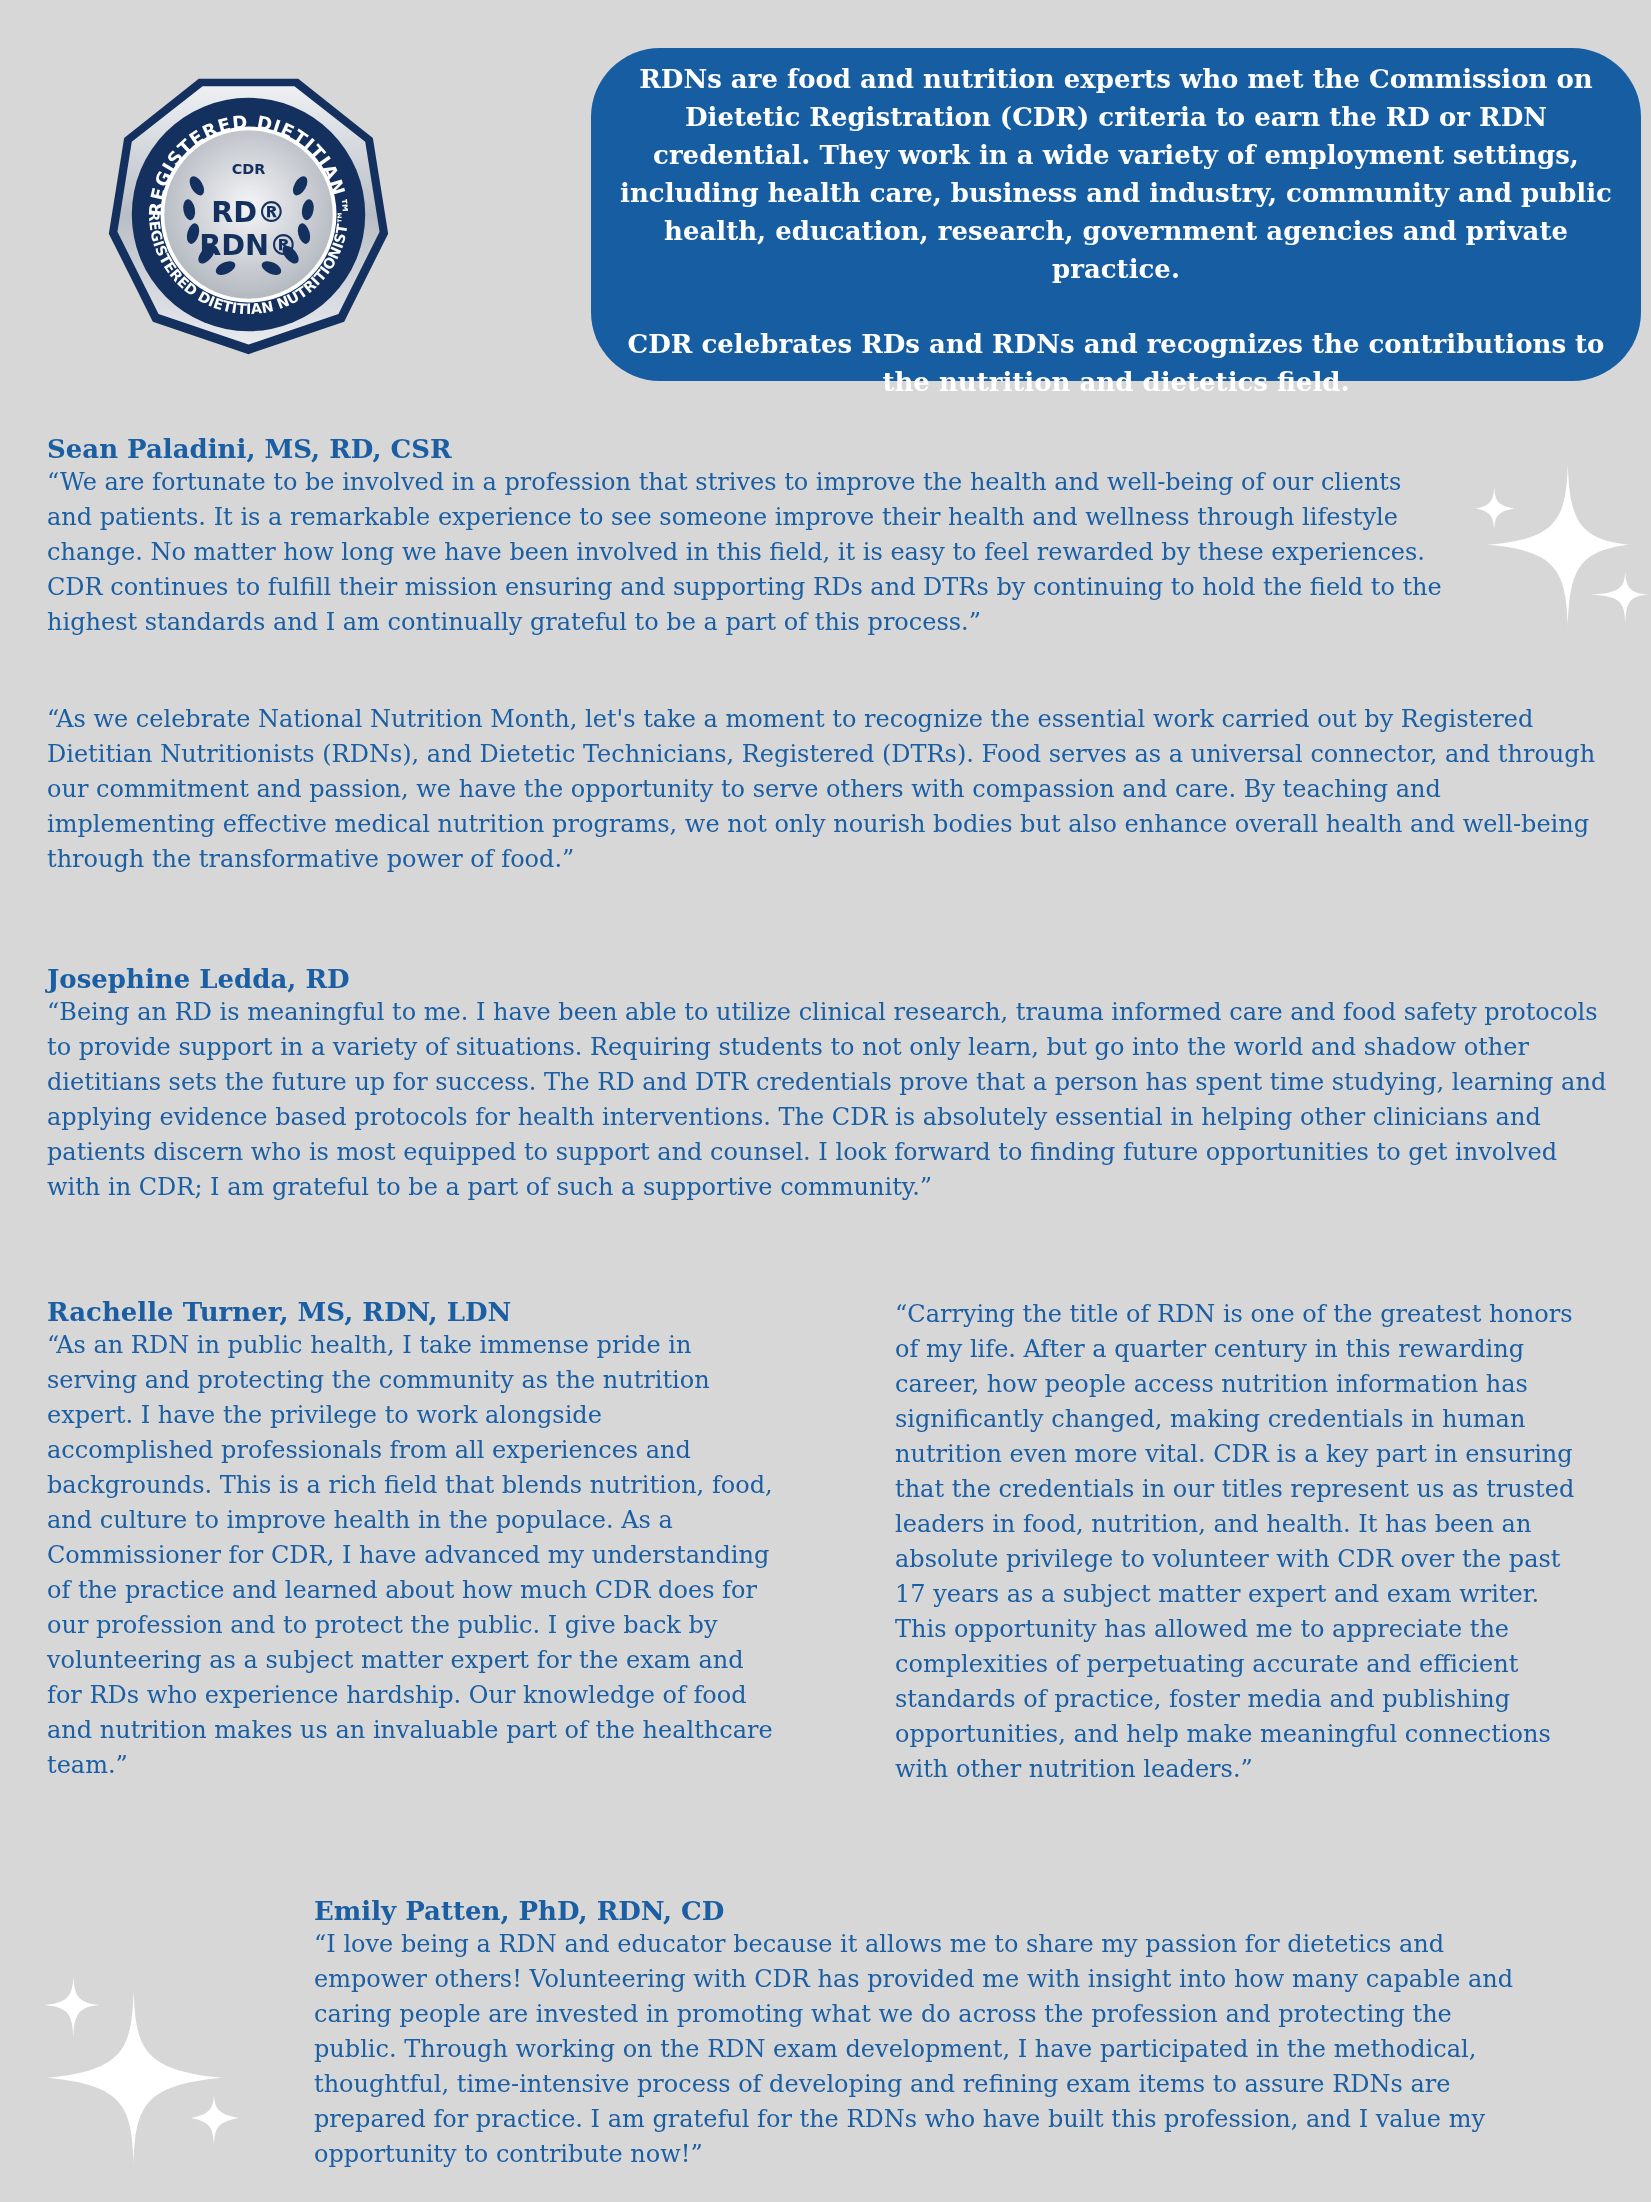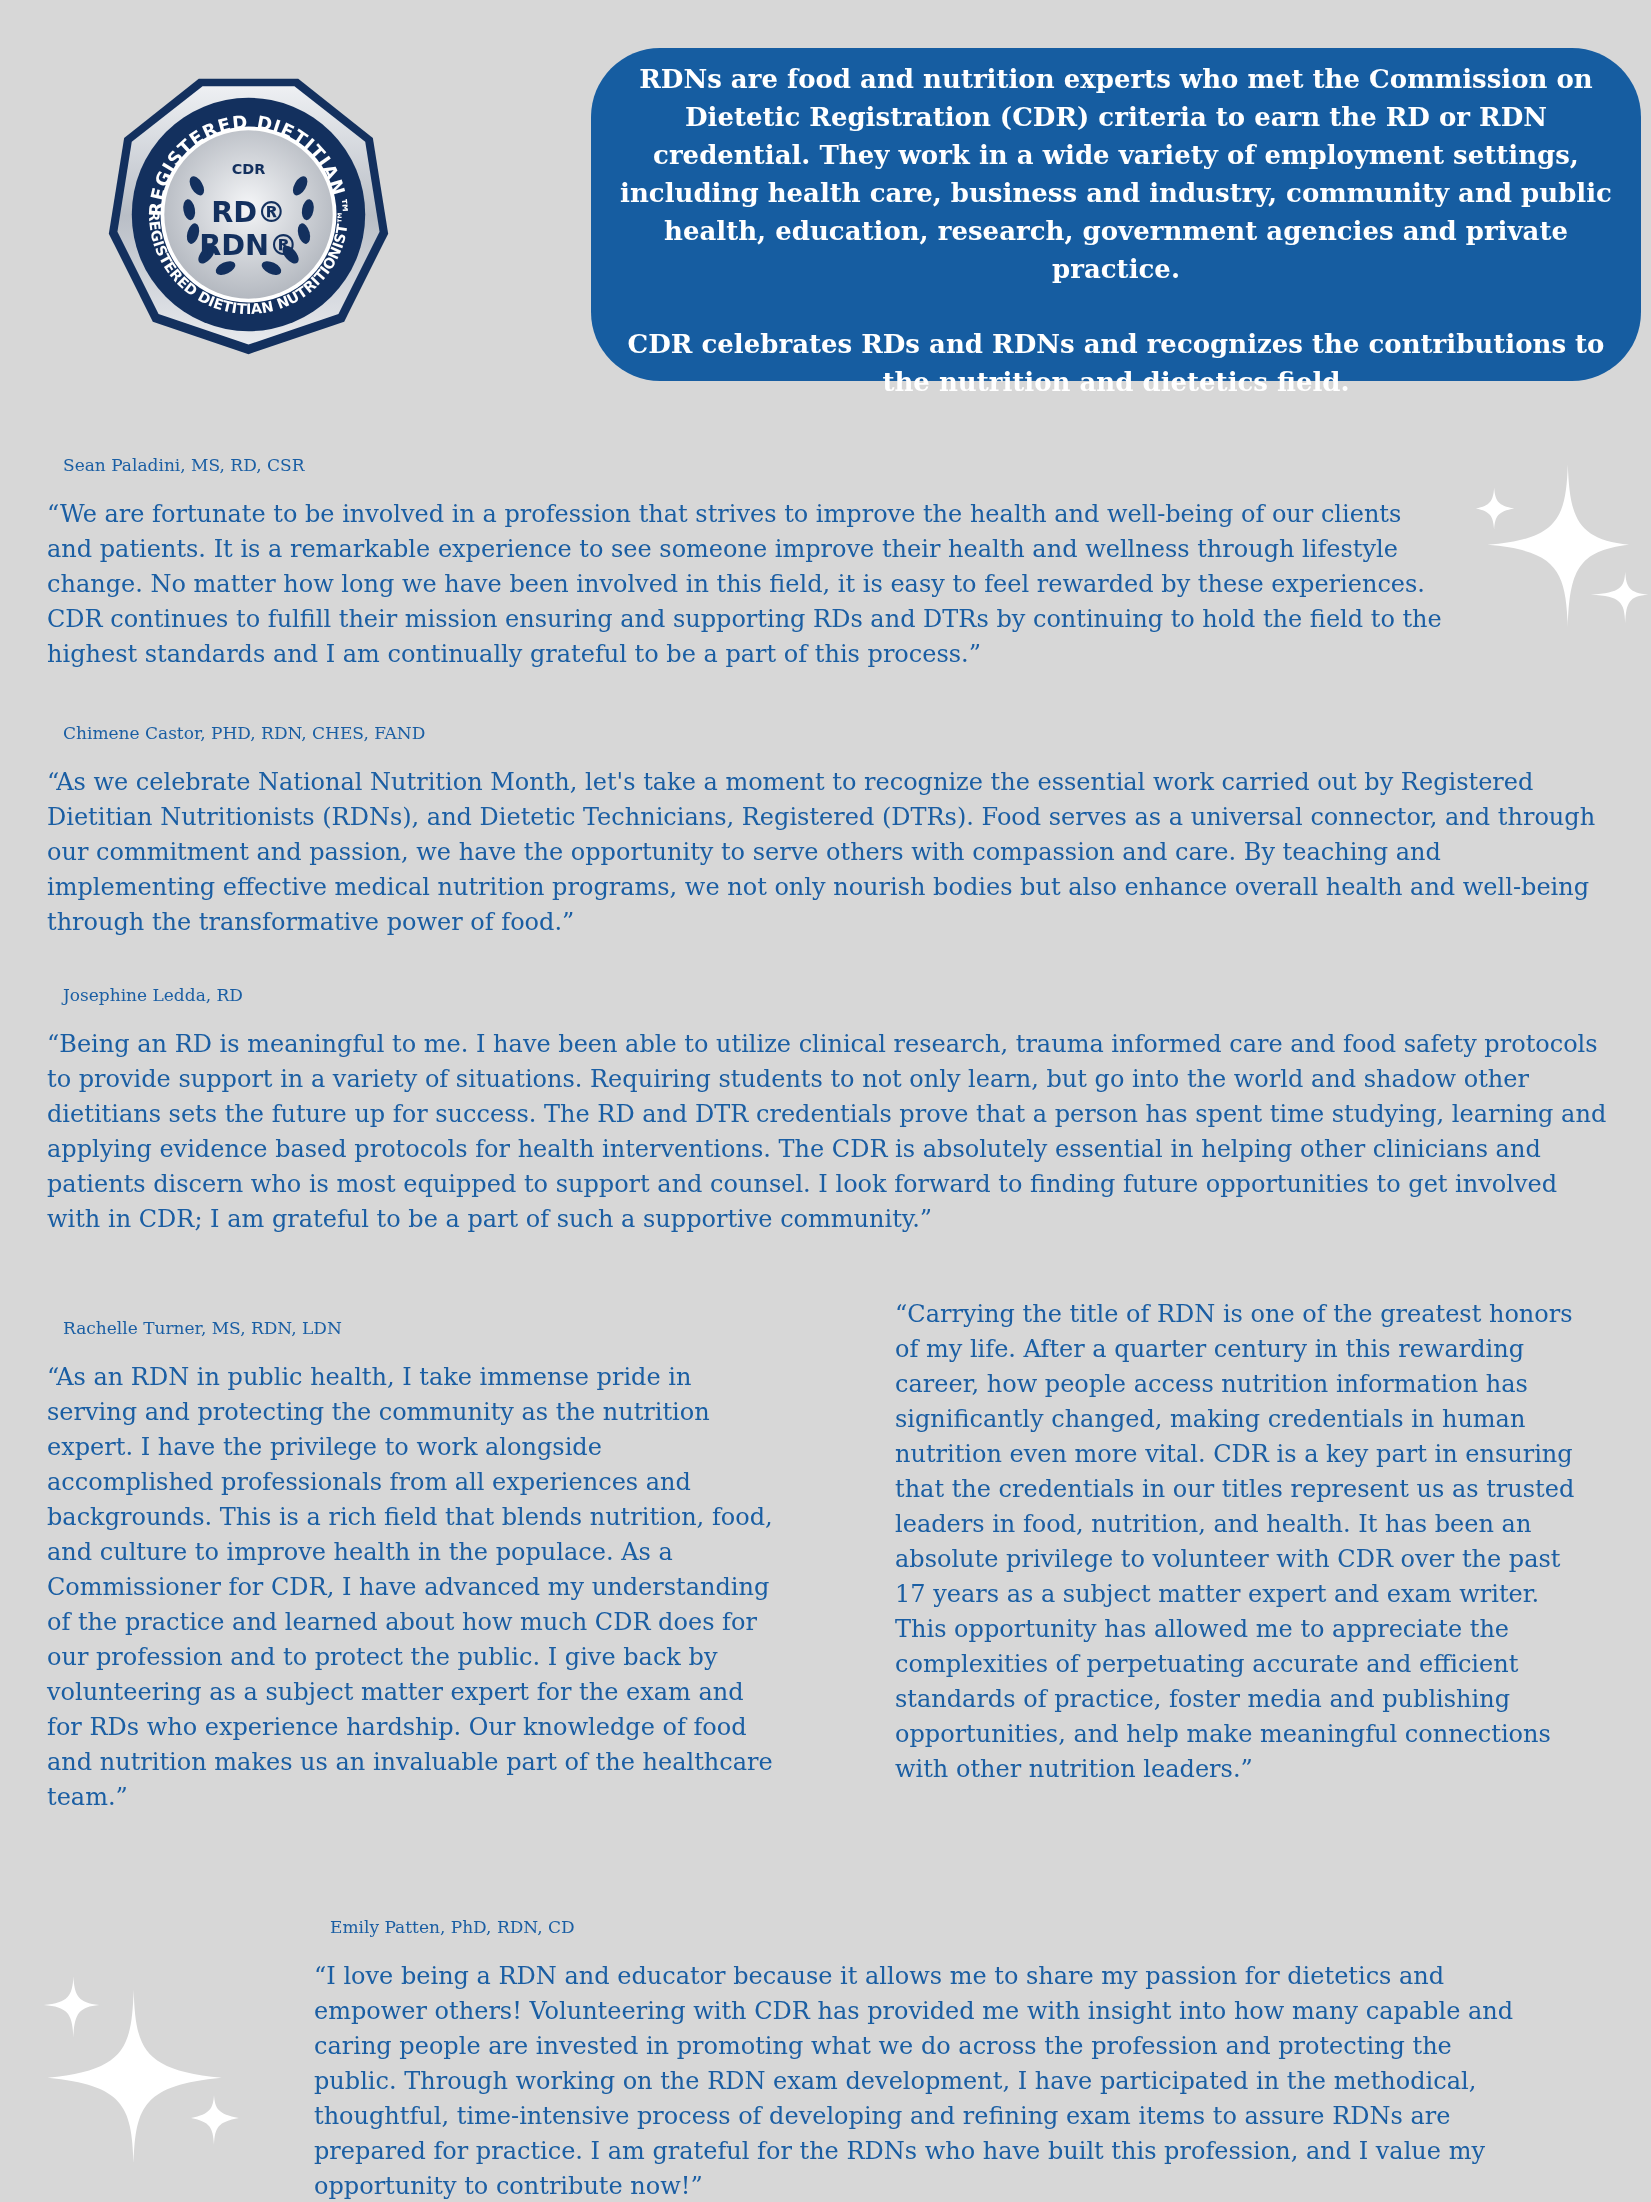"Sean Paladini, MS, RD, CSR" .t-name { font-size: 17px -> 26px; font-weight: normal -> bold; margin: 16px -> 0 }
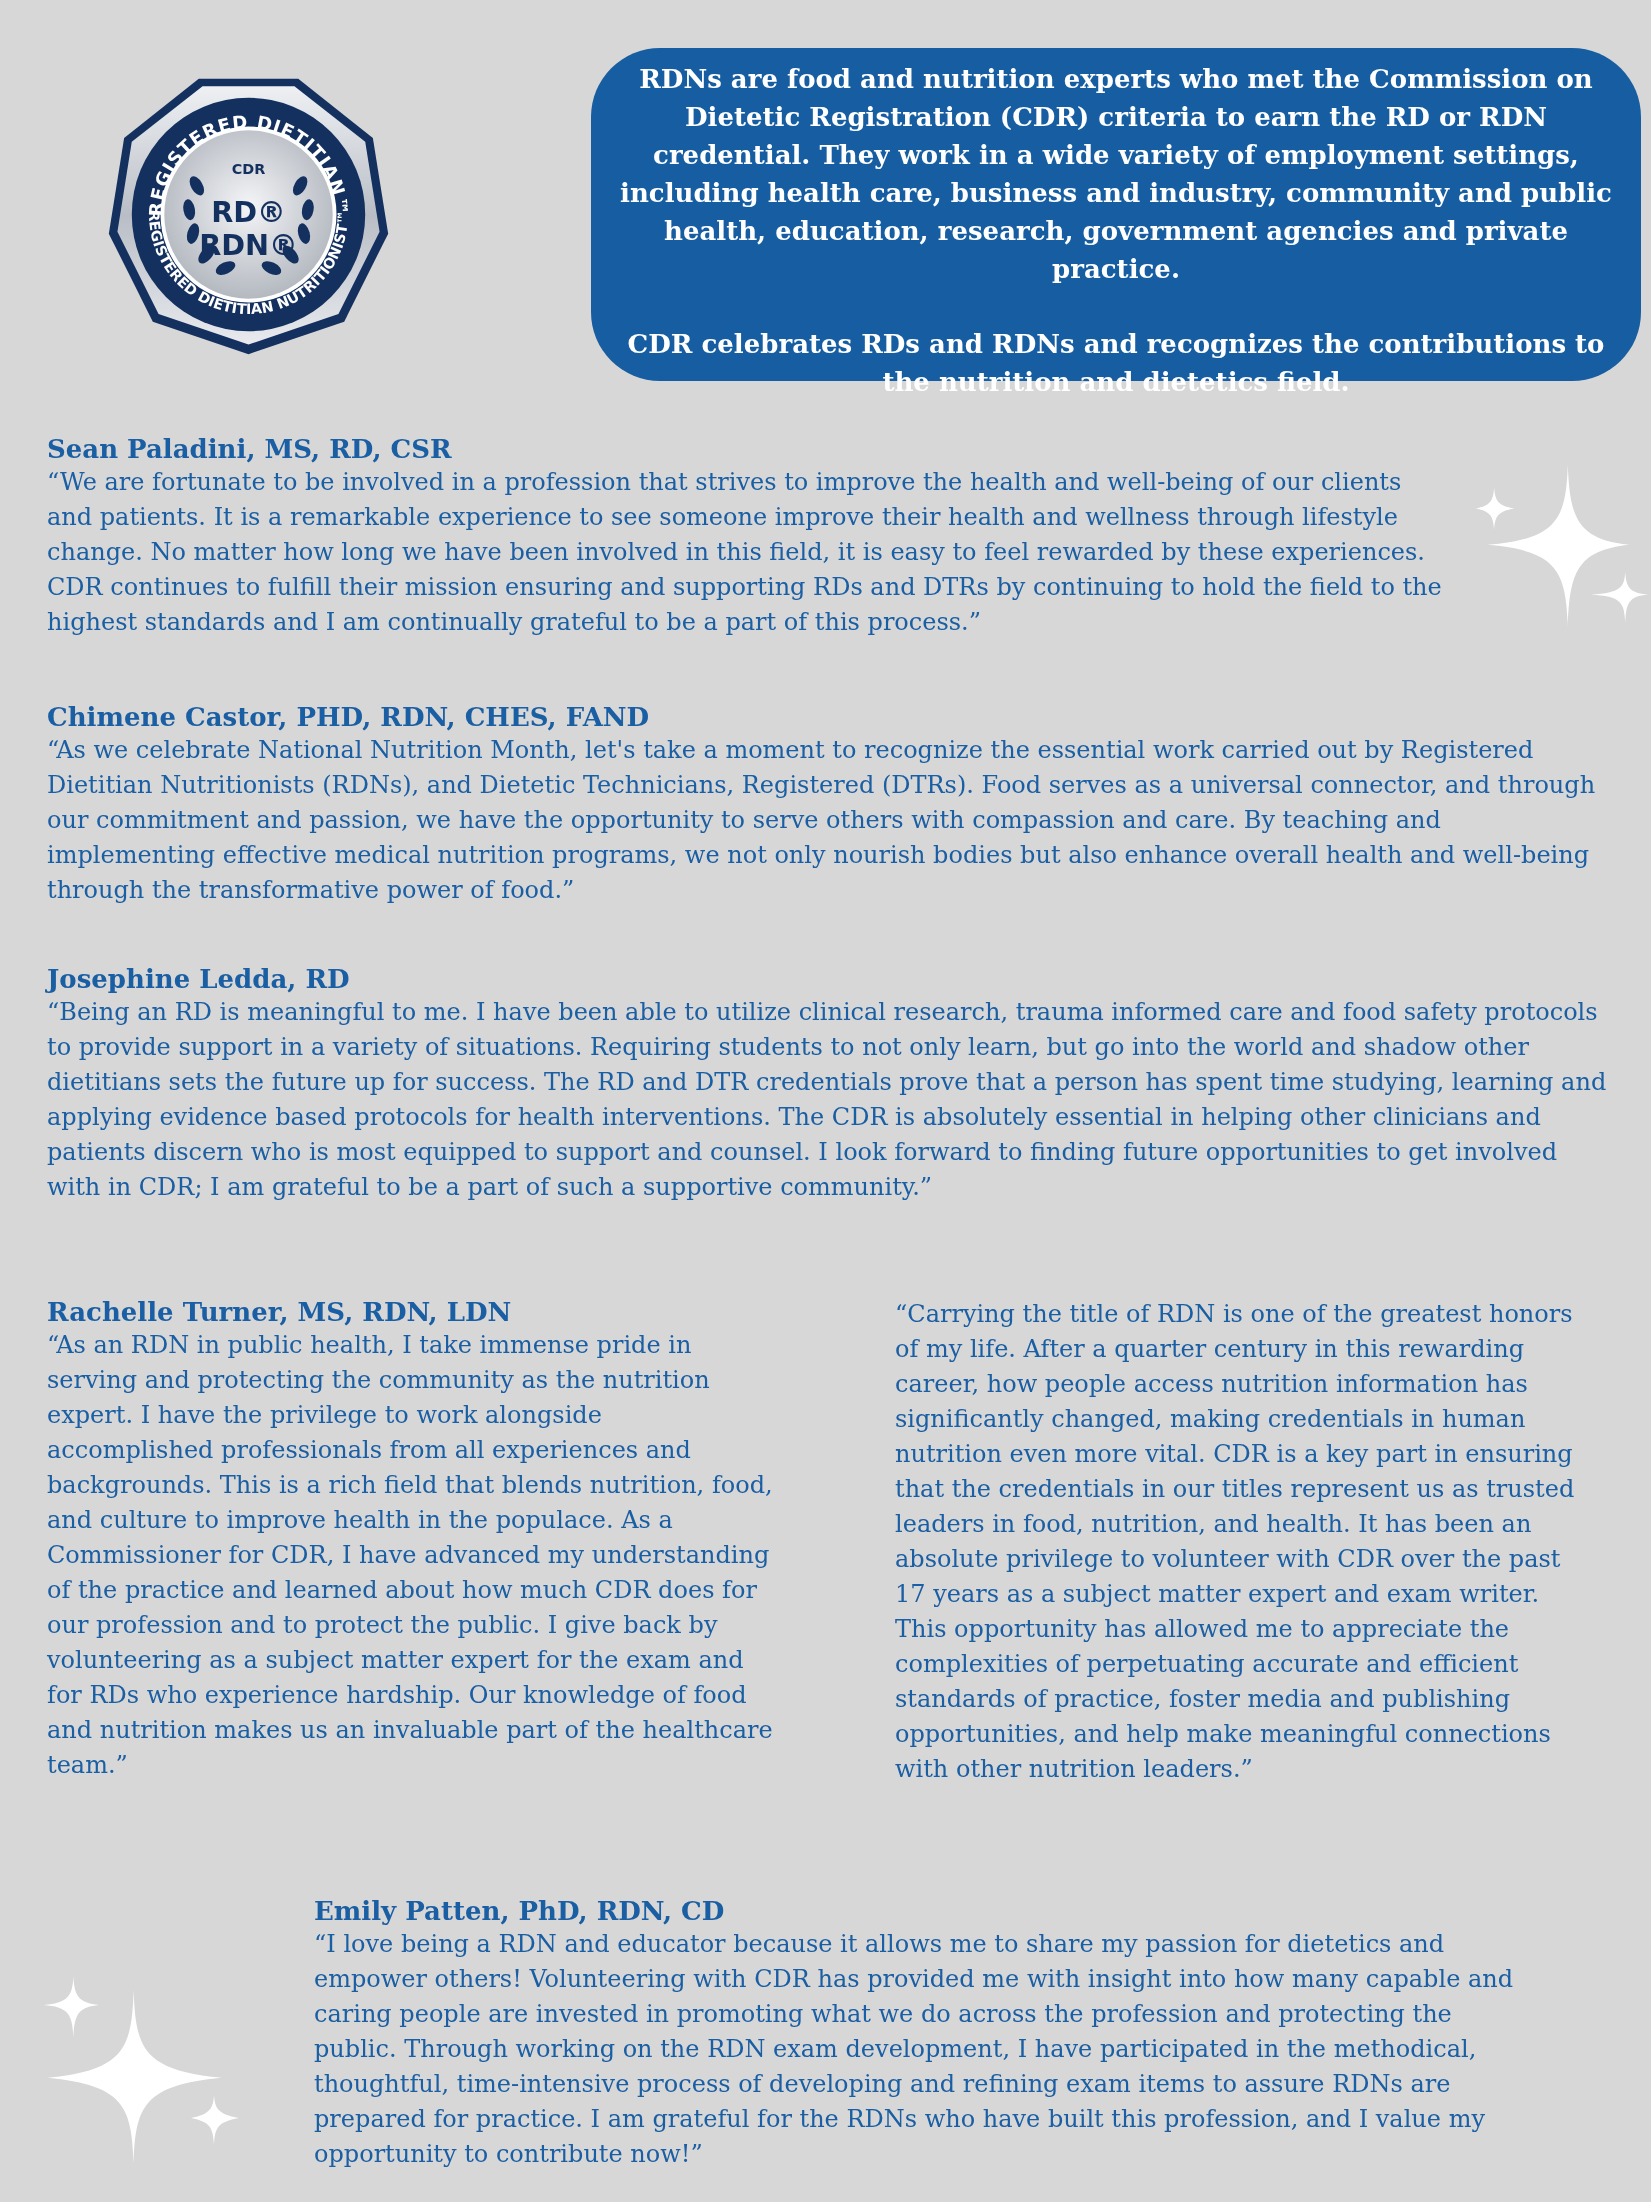"Chimene Castor, PHD, RDN, CHES," p.t-name { html: <p>Chimene Castor, PHD, RDN, CHES, FAND</p> -> none }
